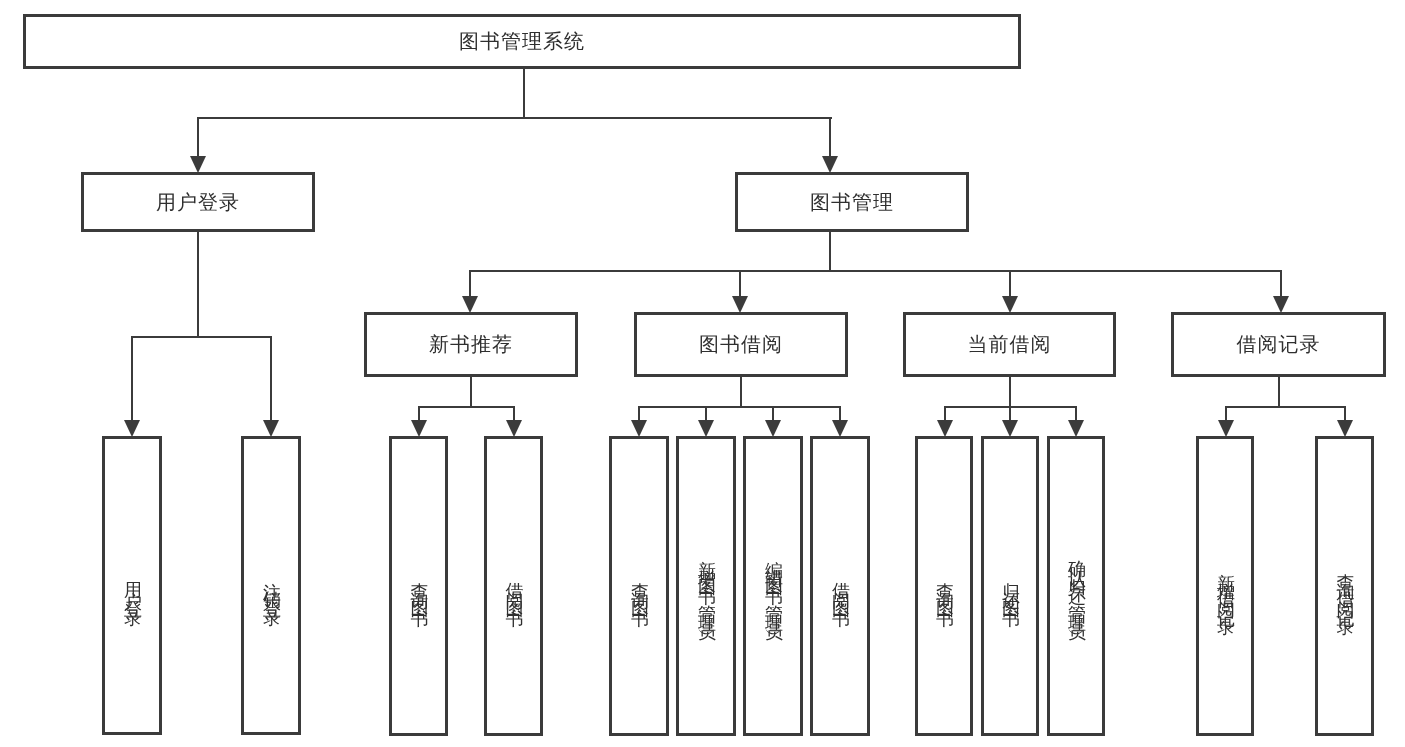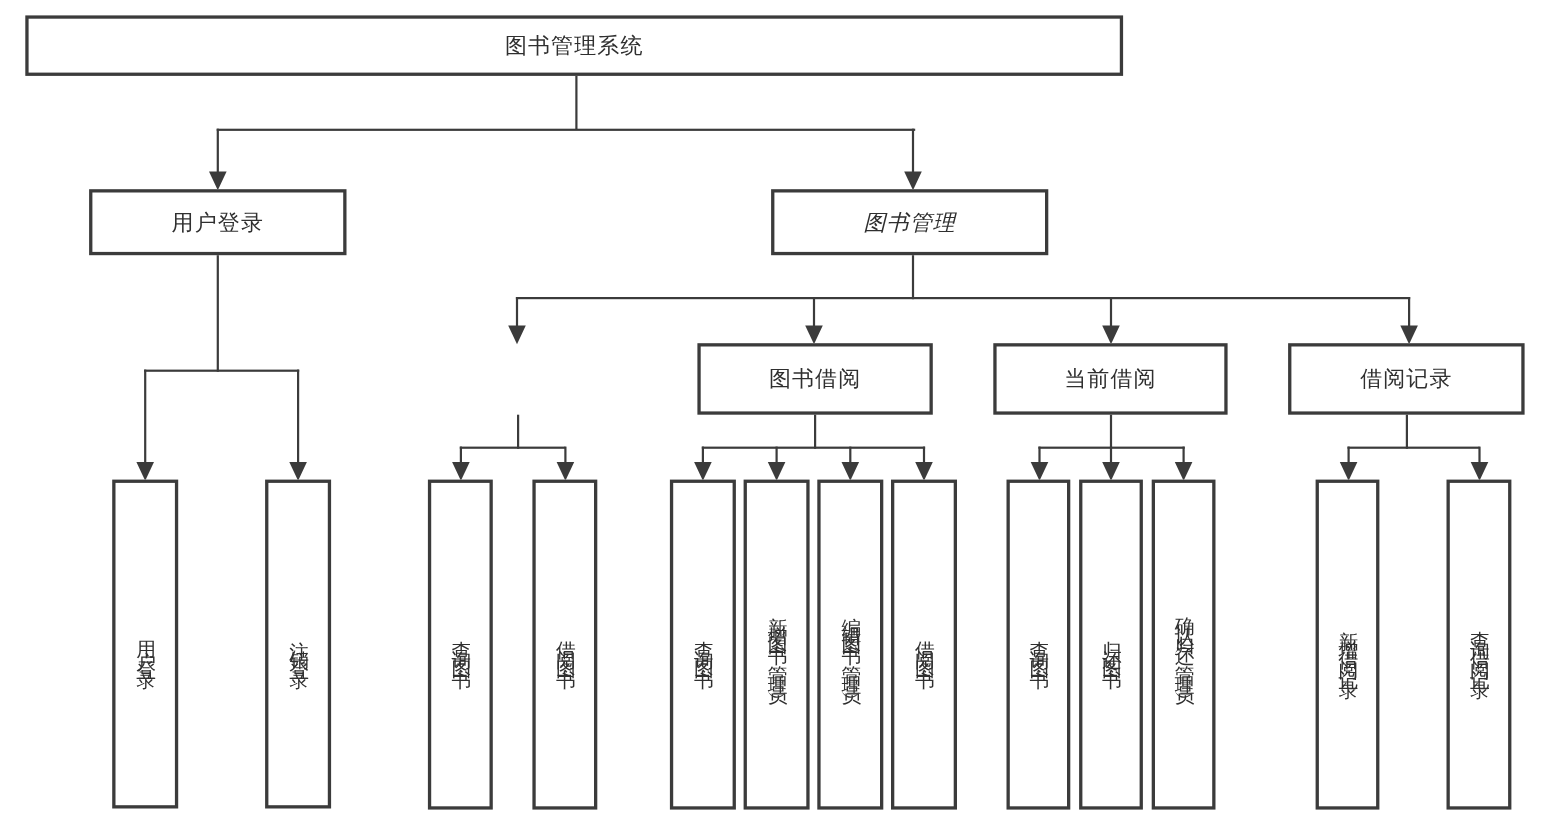"图书管理" div.box { font-style: italic -> none; left: 701px -> 735px; width: 252px -> 234px }
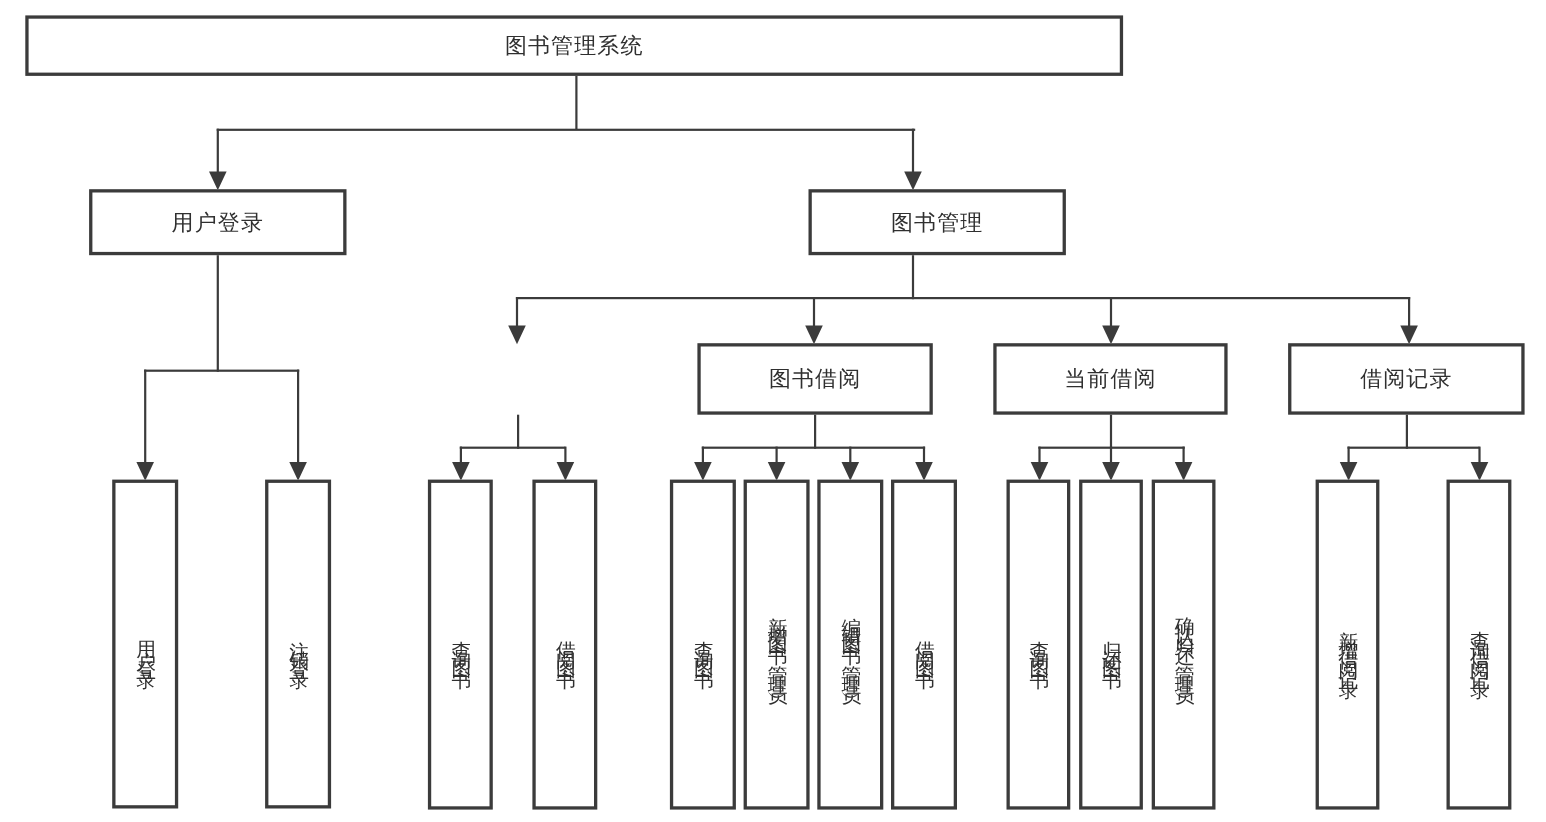"新书推荐" div.box { html: none -> <div> <span>新书推荐</span> </div> }
